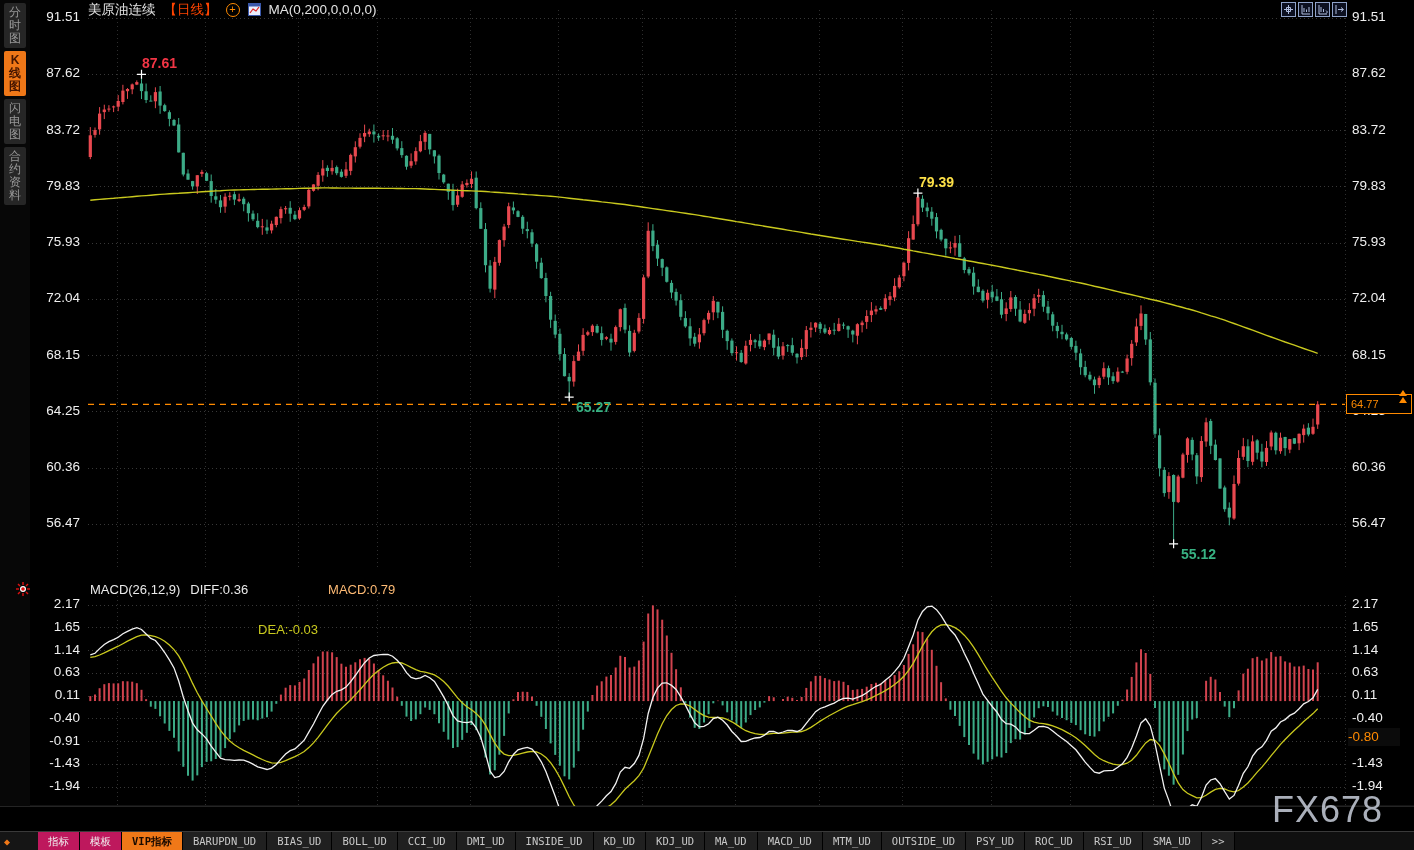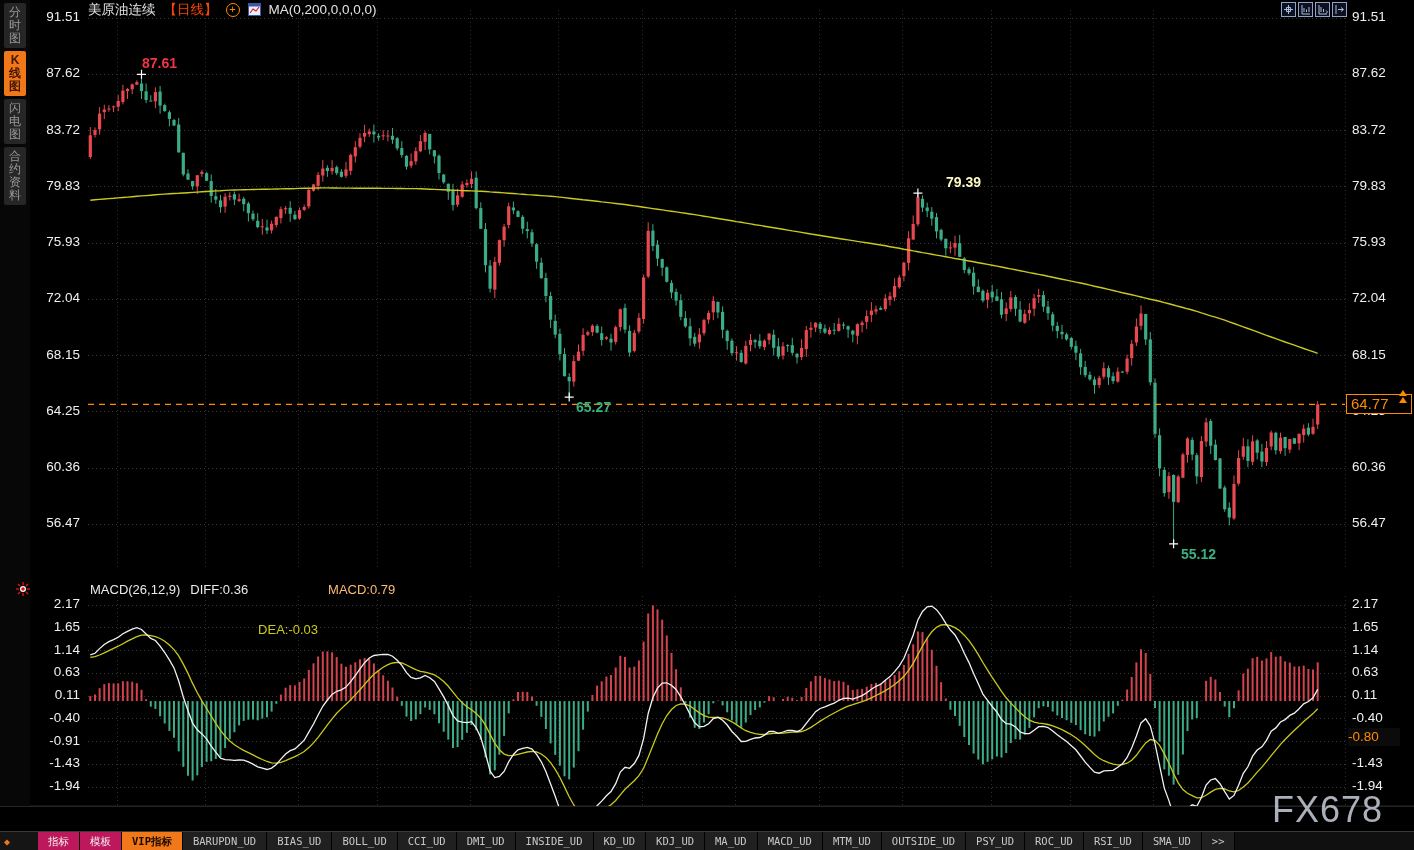"79.39" div.anno { color: #fef9c3 -> #fde047; left: 946px -> 919px }
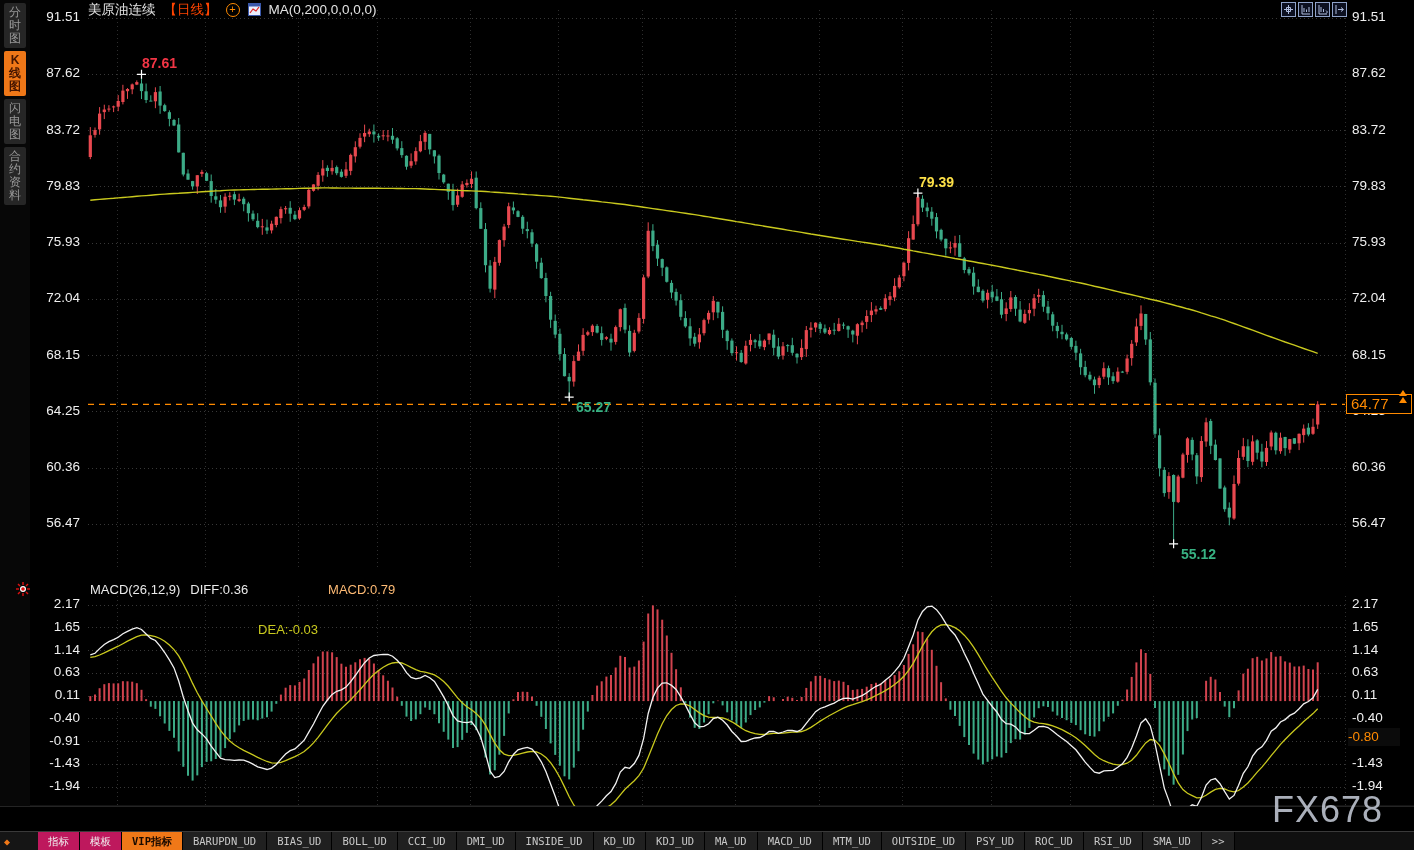"64.77" .pricebox { font-size: 15px -> 11px }
